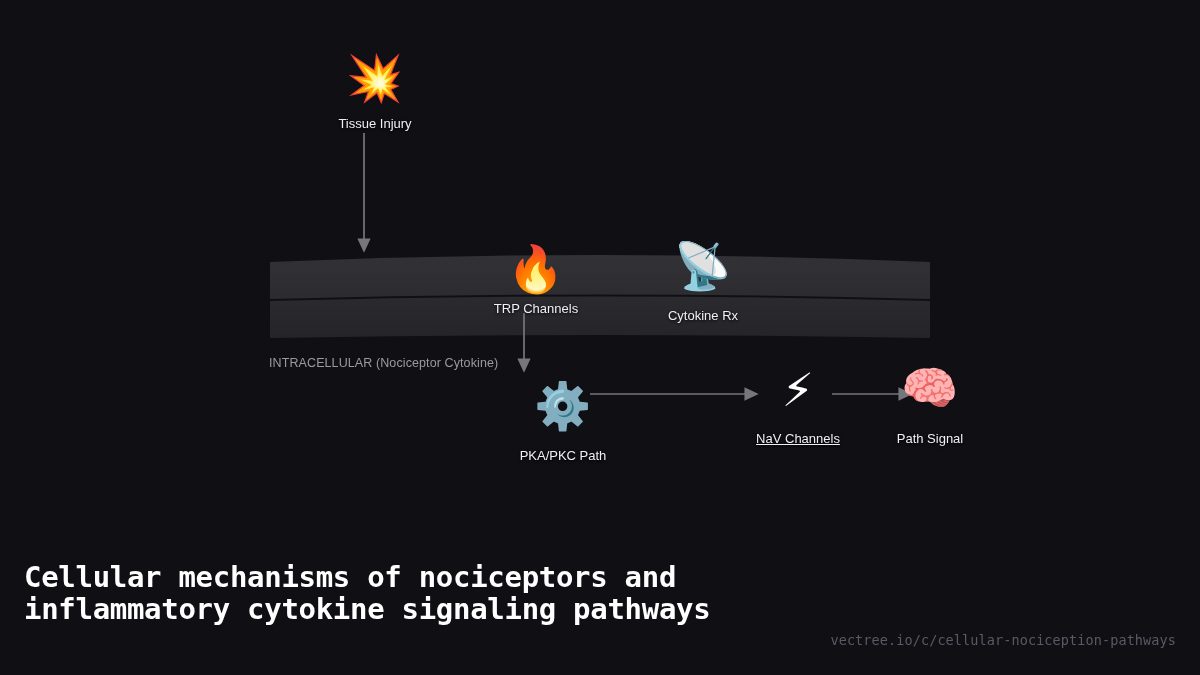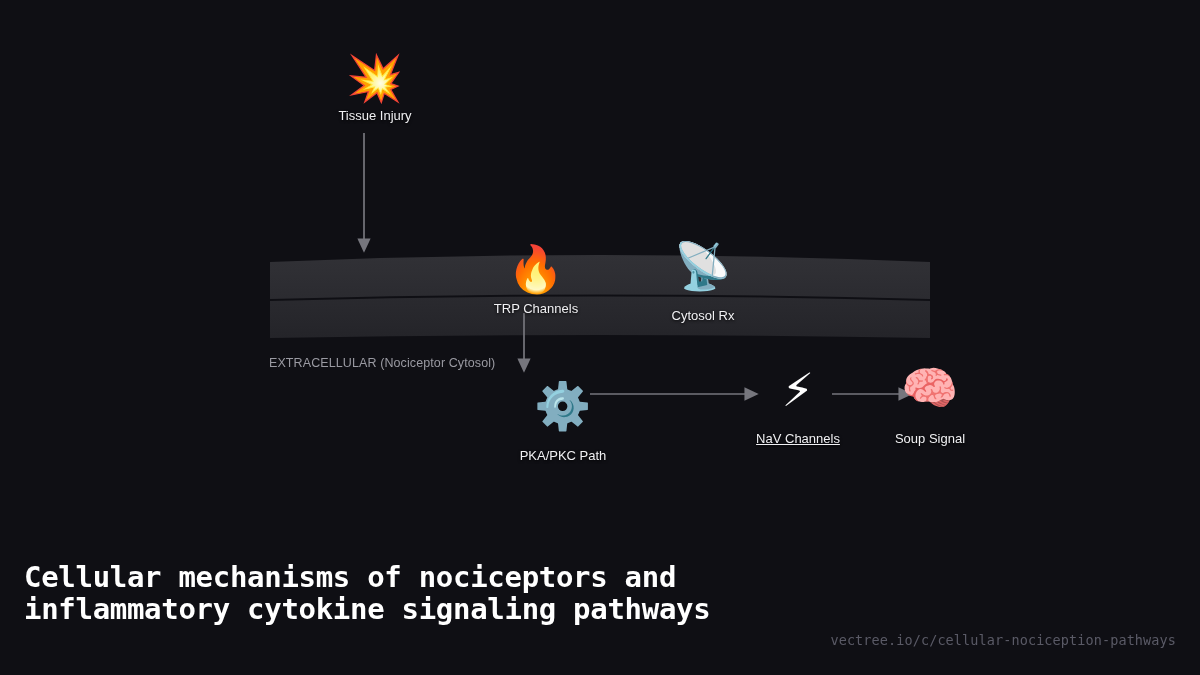"Tissue Injury" div.node-label { margin-top: 4px -> 12px }
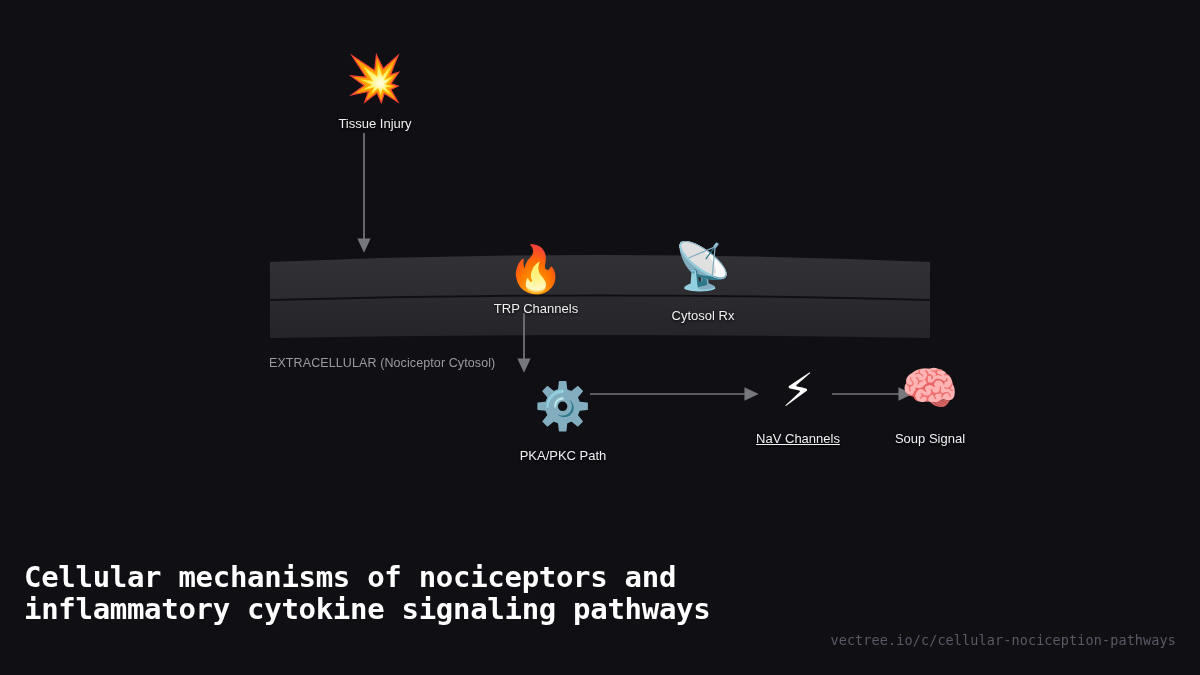"Cytosol Rx" div.node-label { text: Cytosol -> Cytokine }
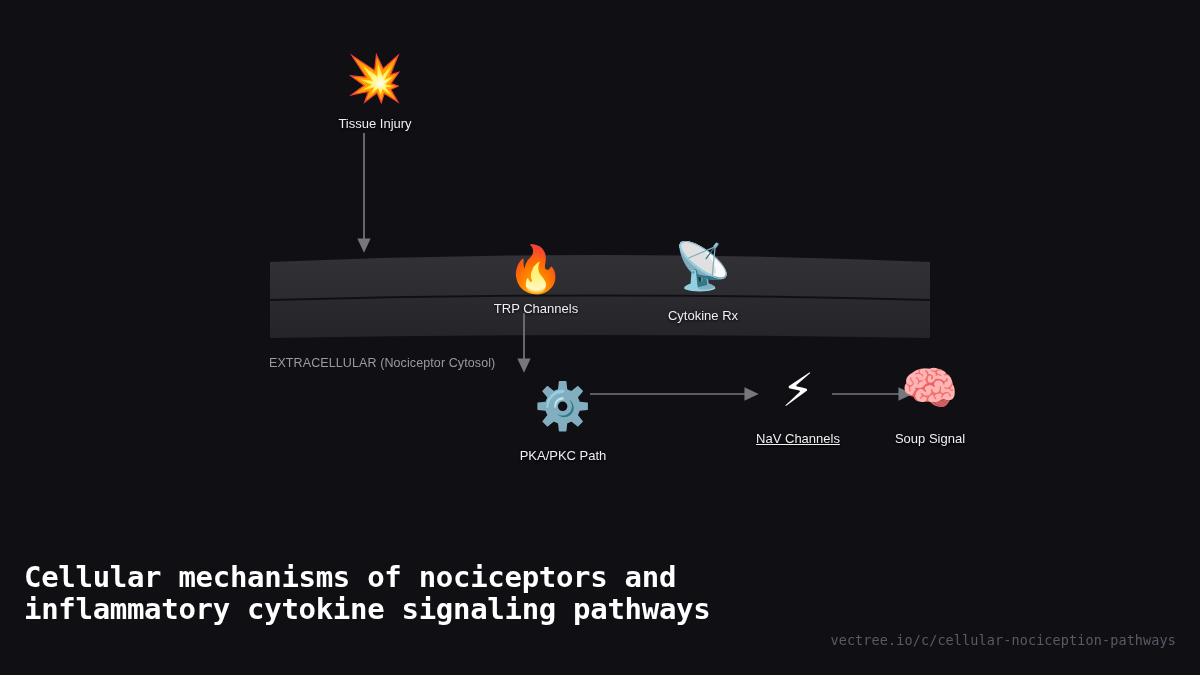"EXTRACELLULAR (Nociceptor Cytosol)" div.compartment-label { text: EXTRACELLULAR (Nociceptor Cytosol -> INTRACELLULAR (Nociceptor Cytokine }
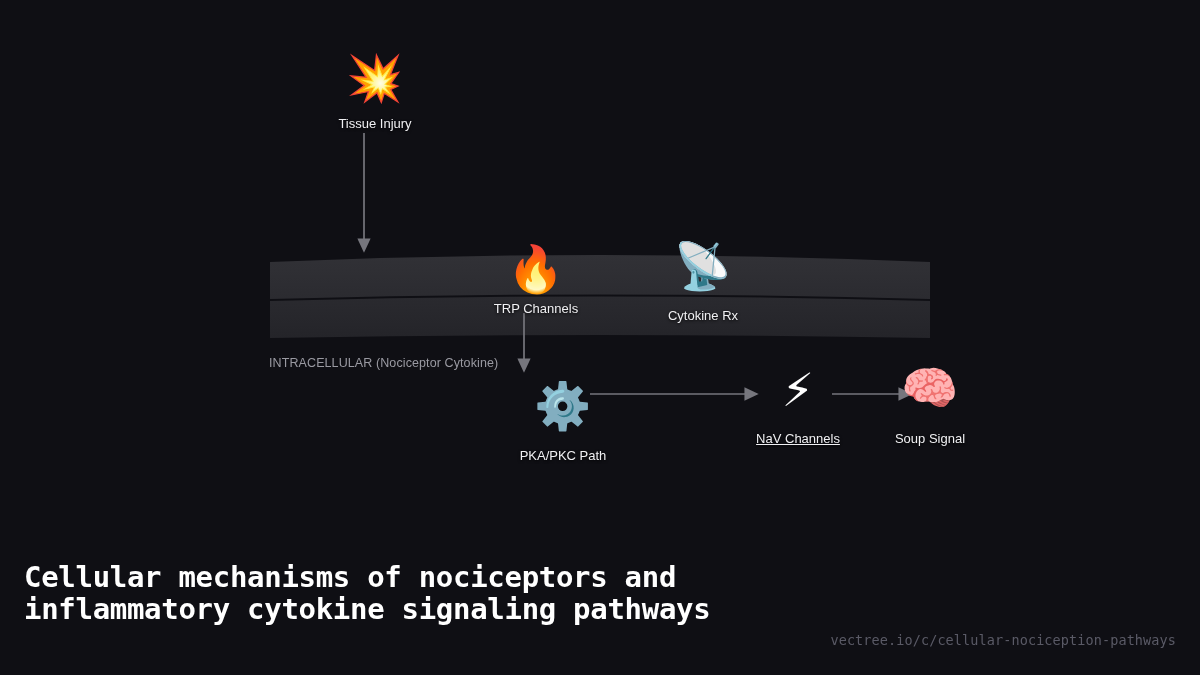"Soup Signal" div.node-label { text: Soup -> Path }
